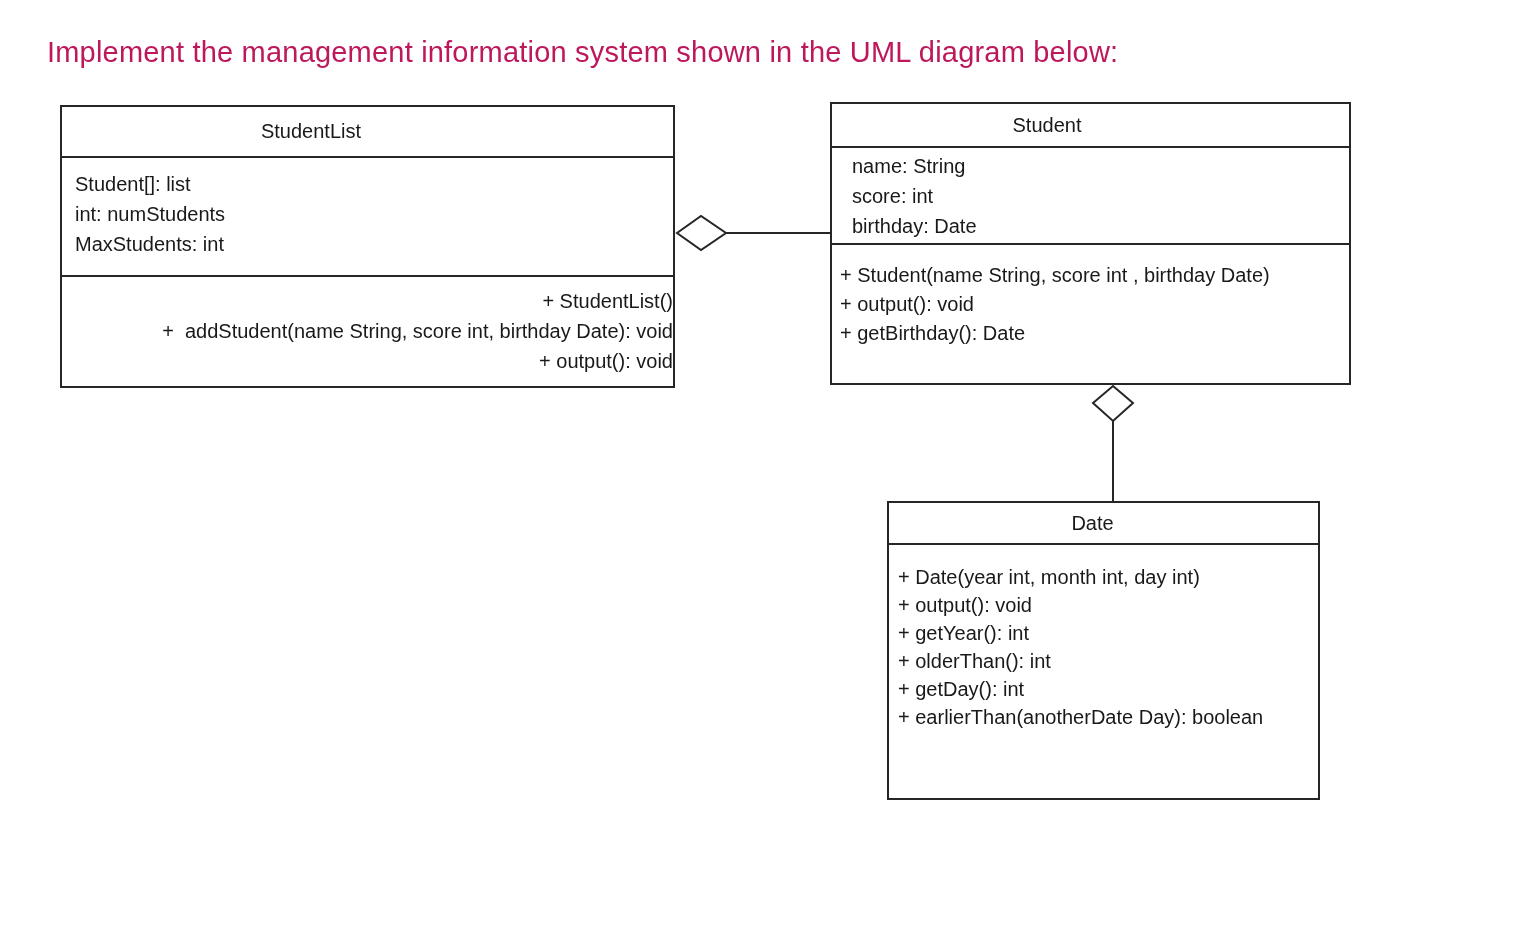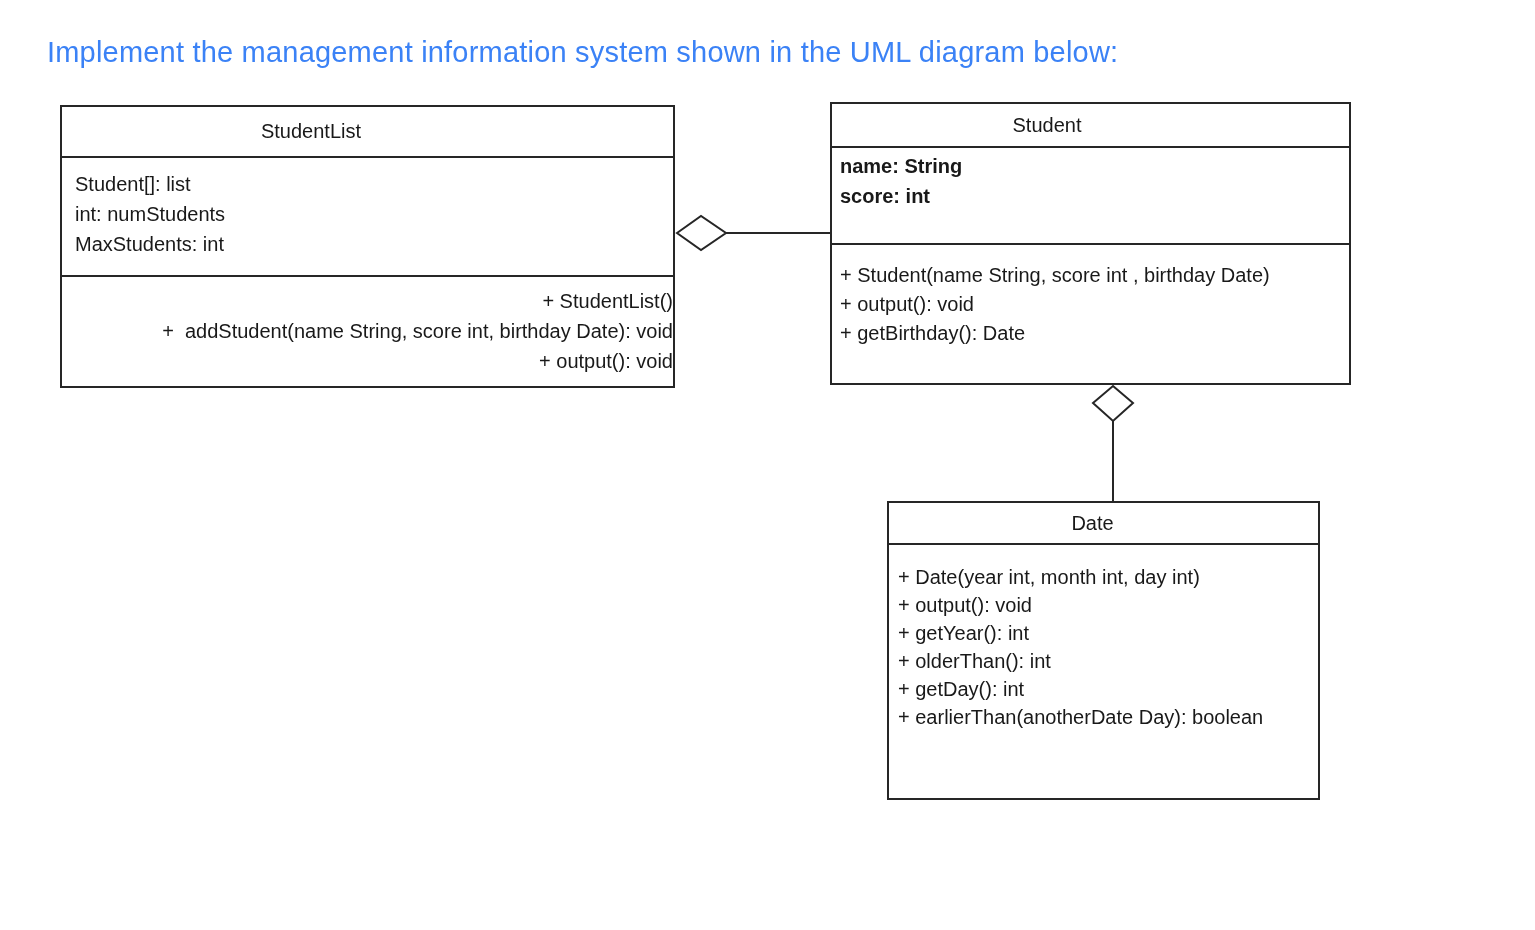"Implement the management information" .heading { color: #3b82f6 -> #be185d }
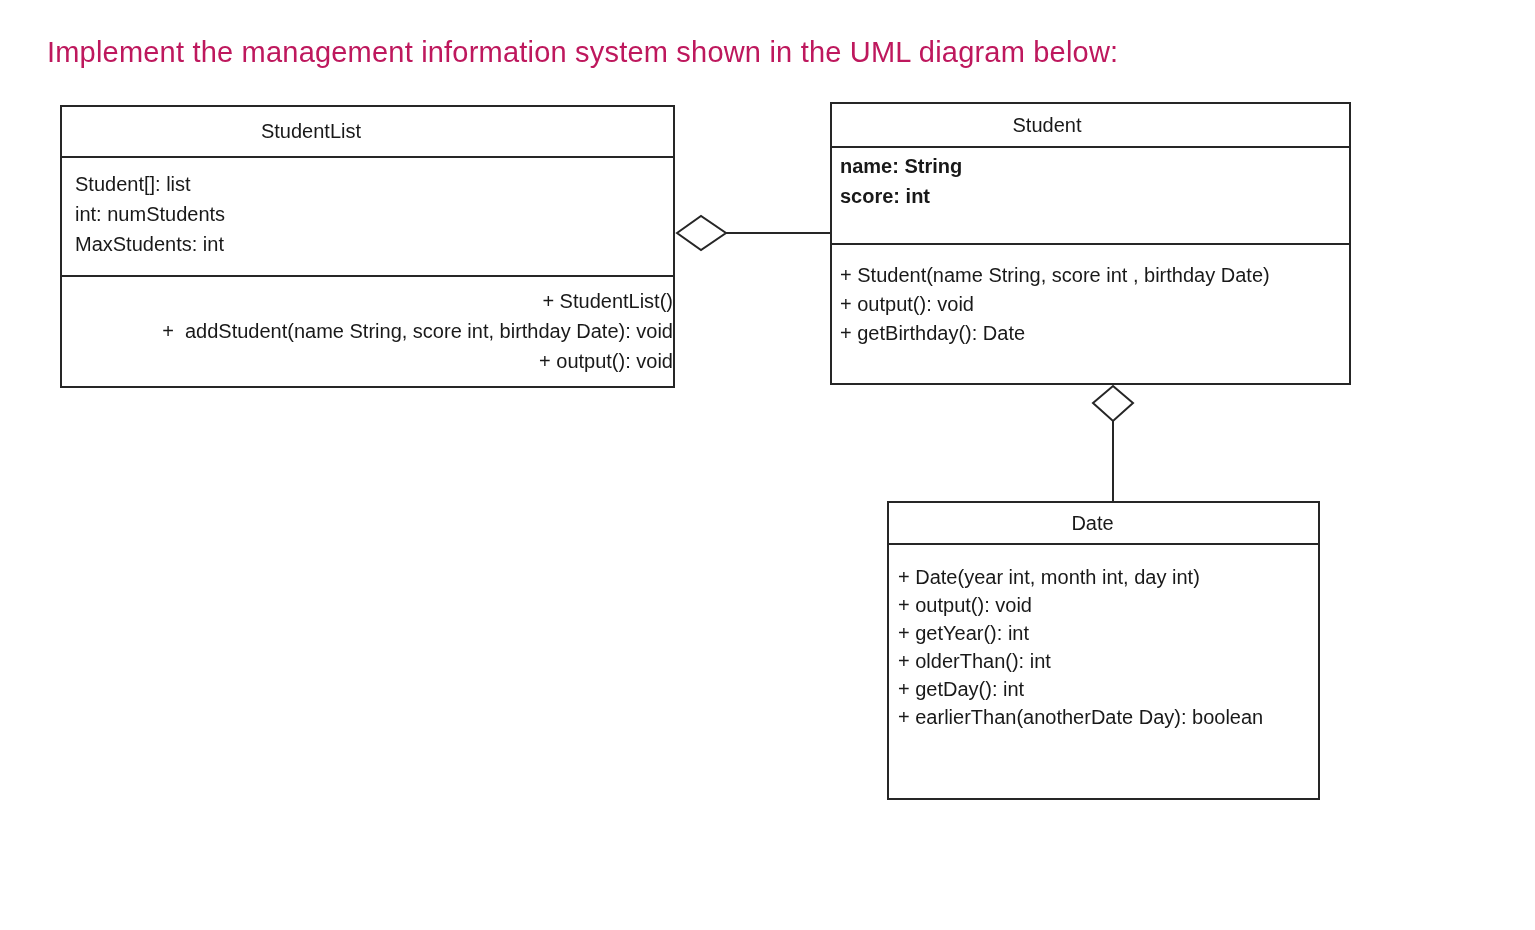"name: String" #box-student .attrs { font-weight: bold -> none; padding: 3px 0 0 8px -> 3px 0 0 20px }
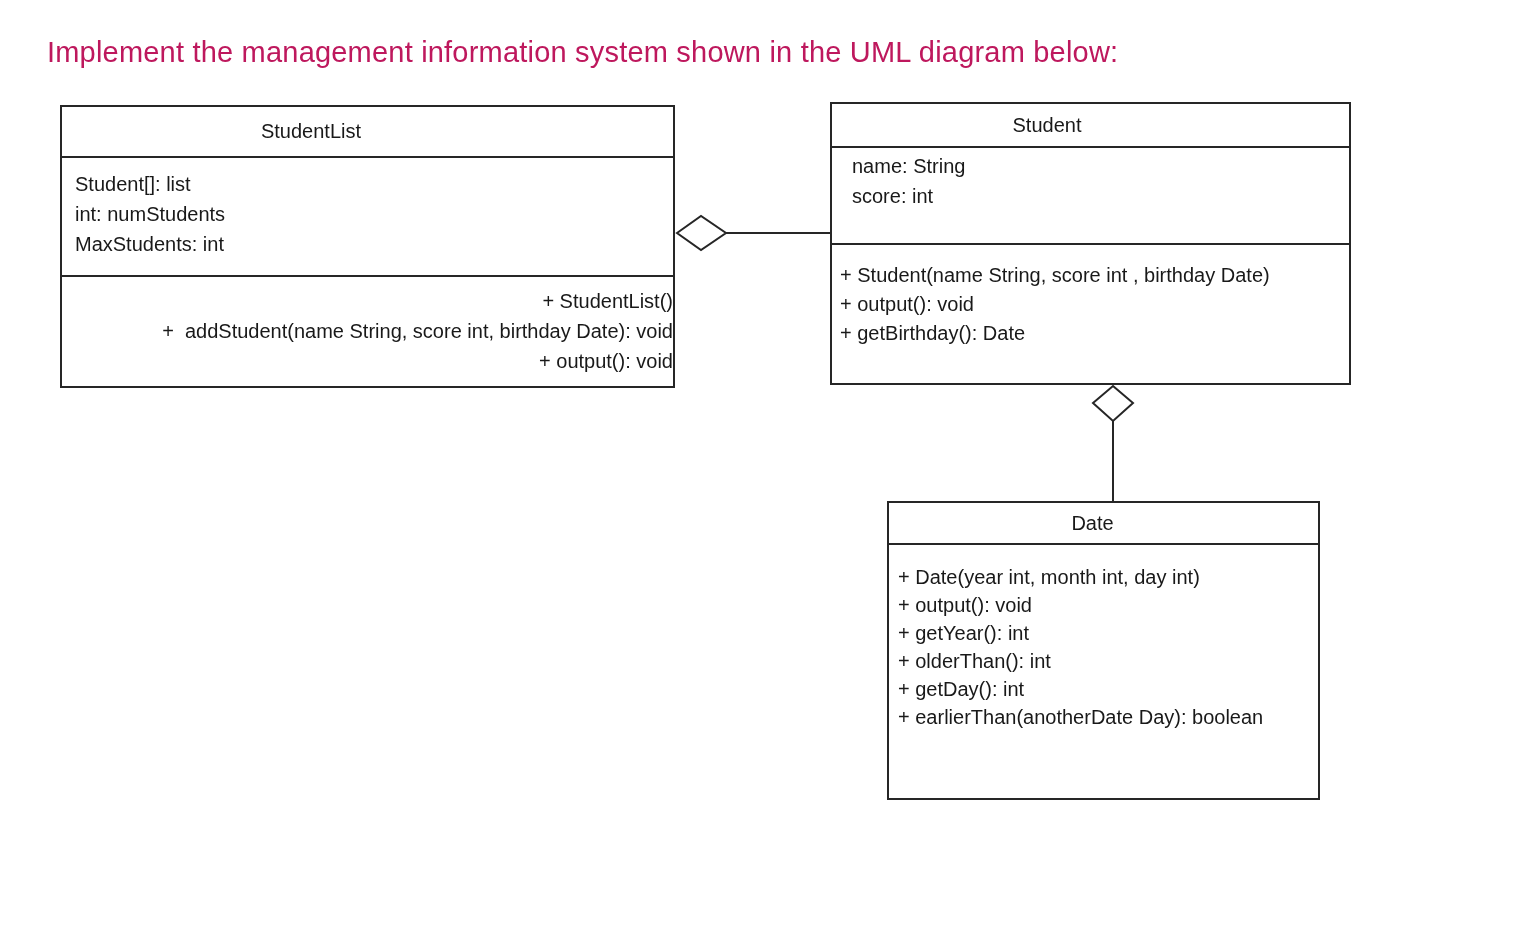"birthday: Date" div.ln { html: none -> <div>birthday: Date</div> }
